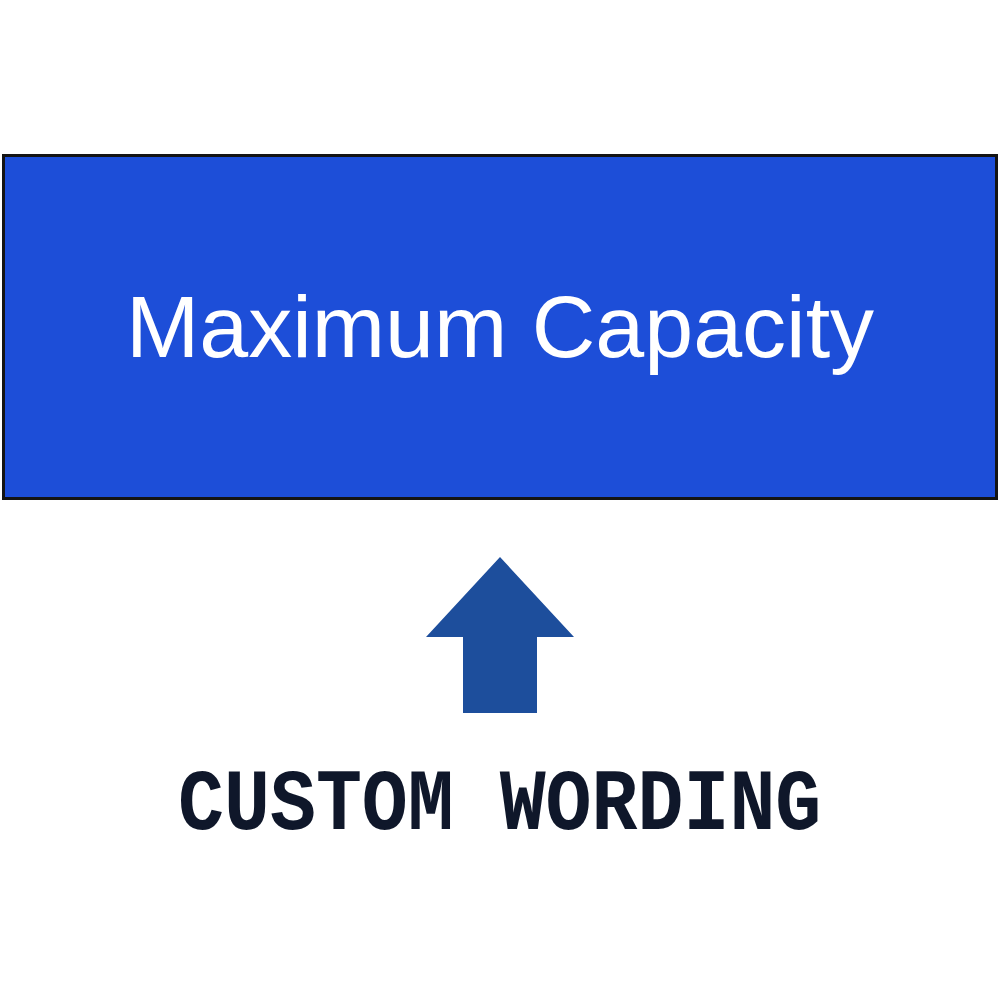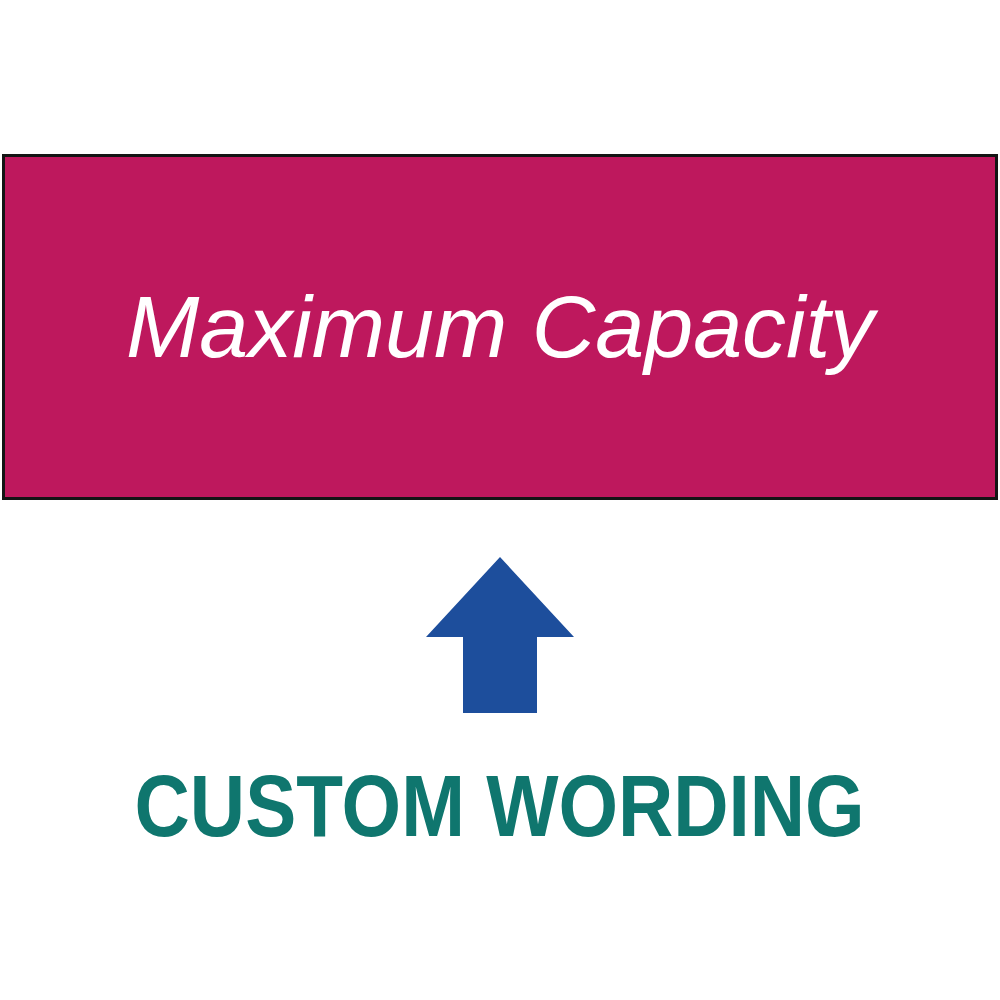"Maximum Capacity" div.panel { background-color: #be185d -> #1d4ed8; font-style: italic -> none }
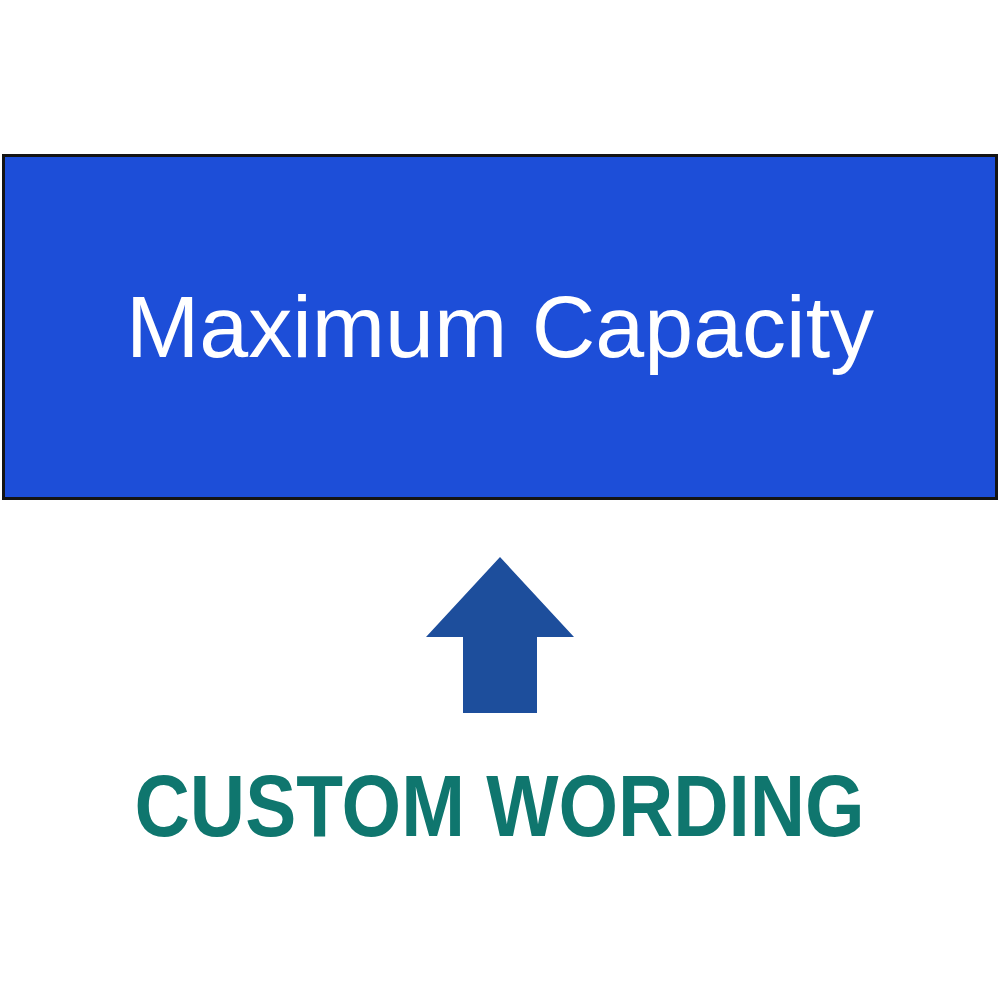"CUSTOM WORDING" div.caption { color: #0f766e -> #0f172a; font-family: none -> Liberation Mono, monospace }
